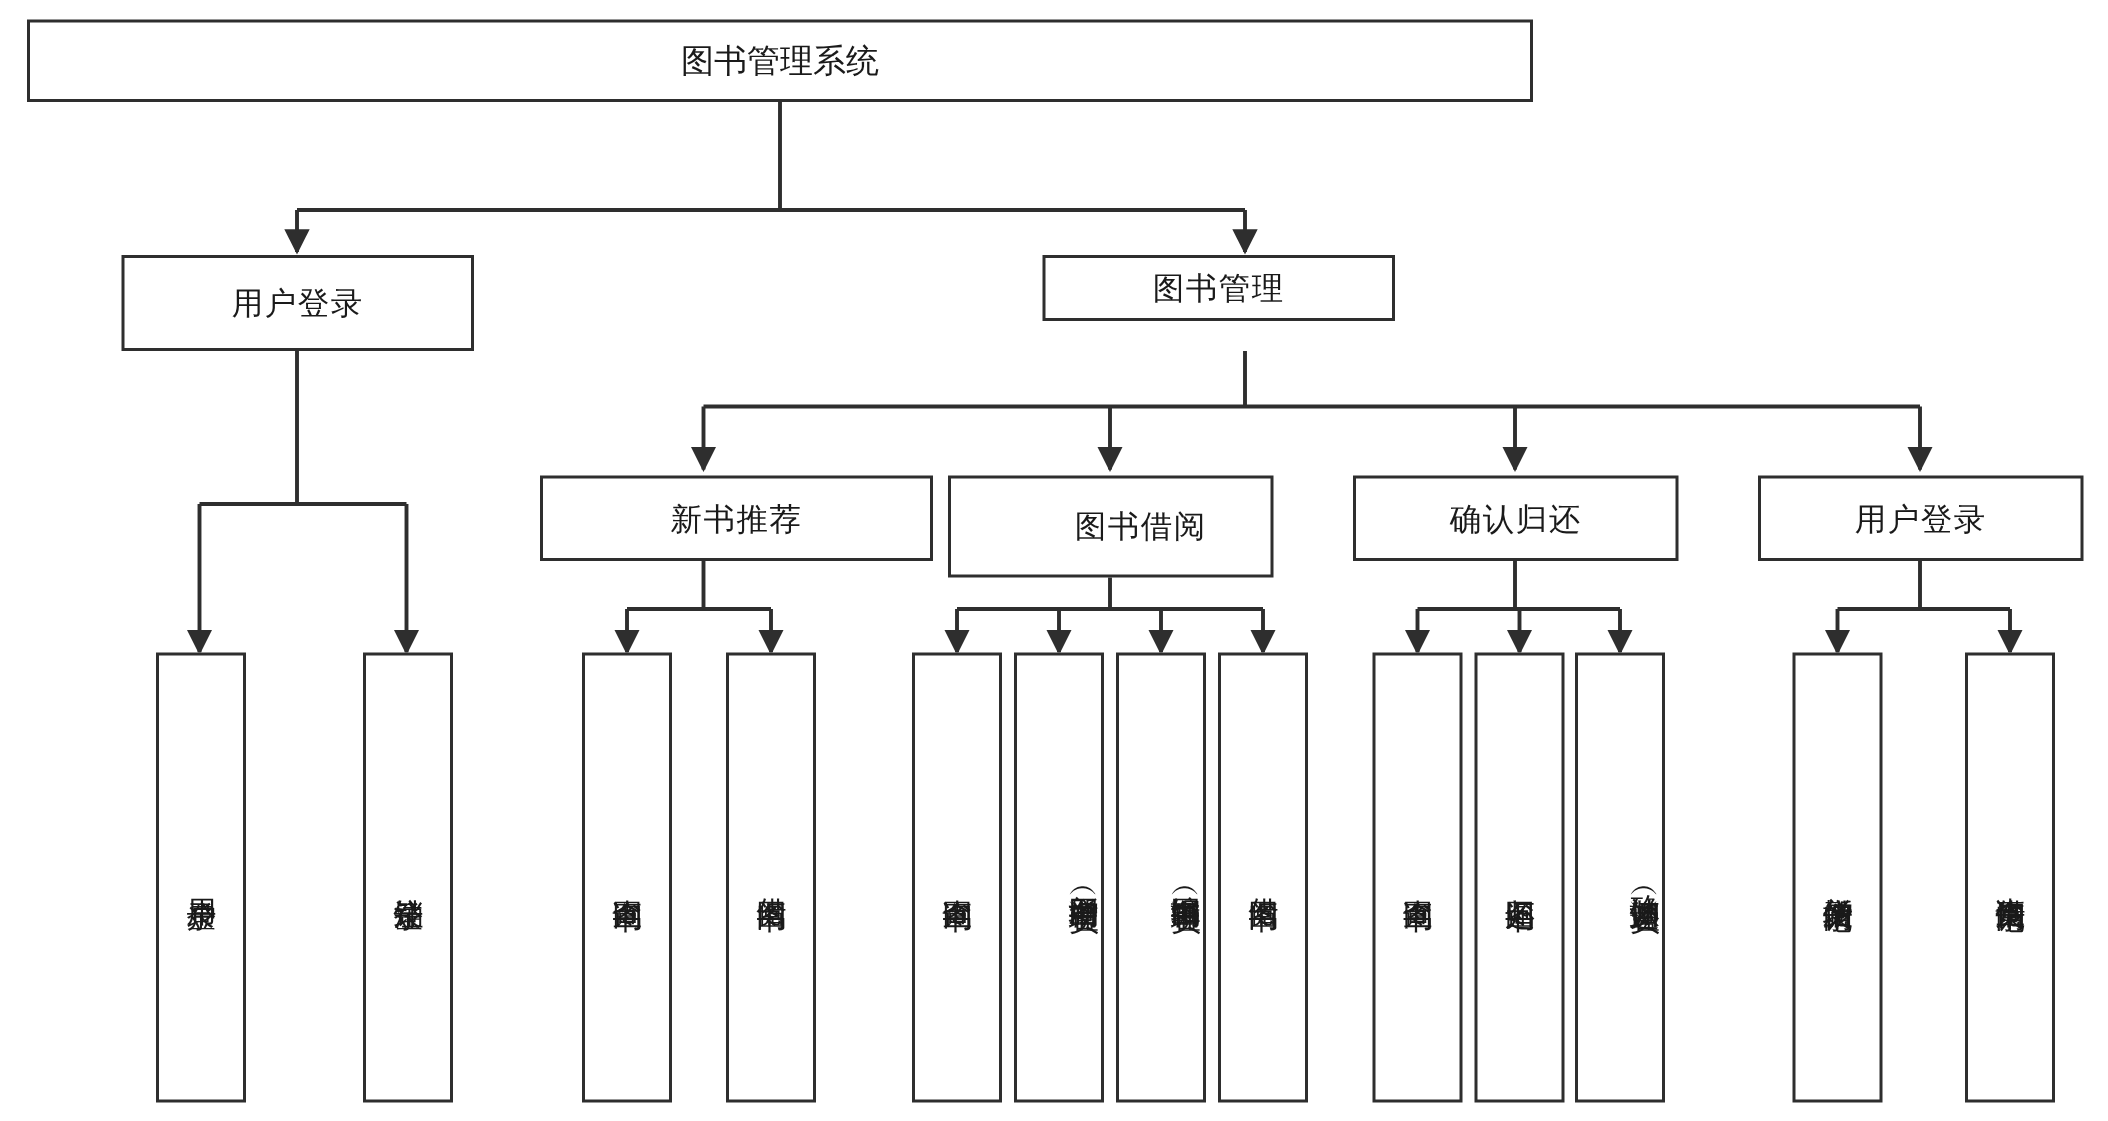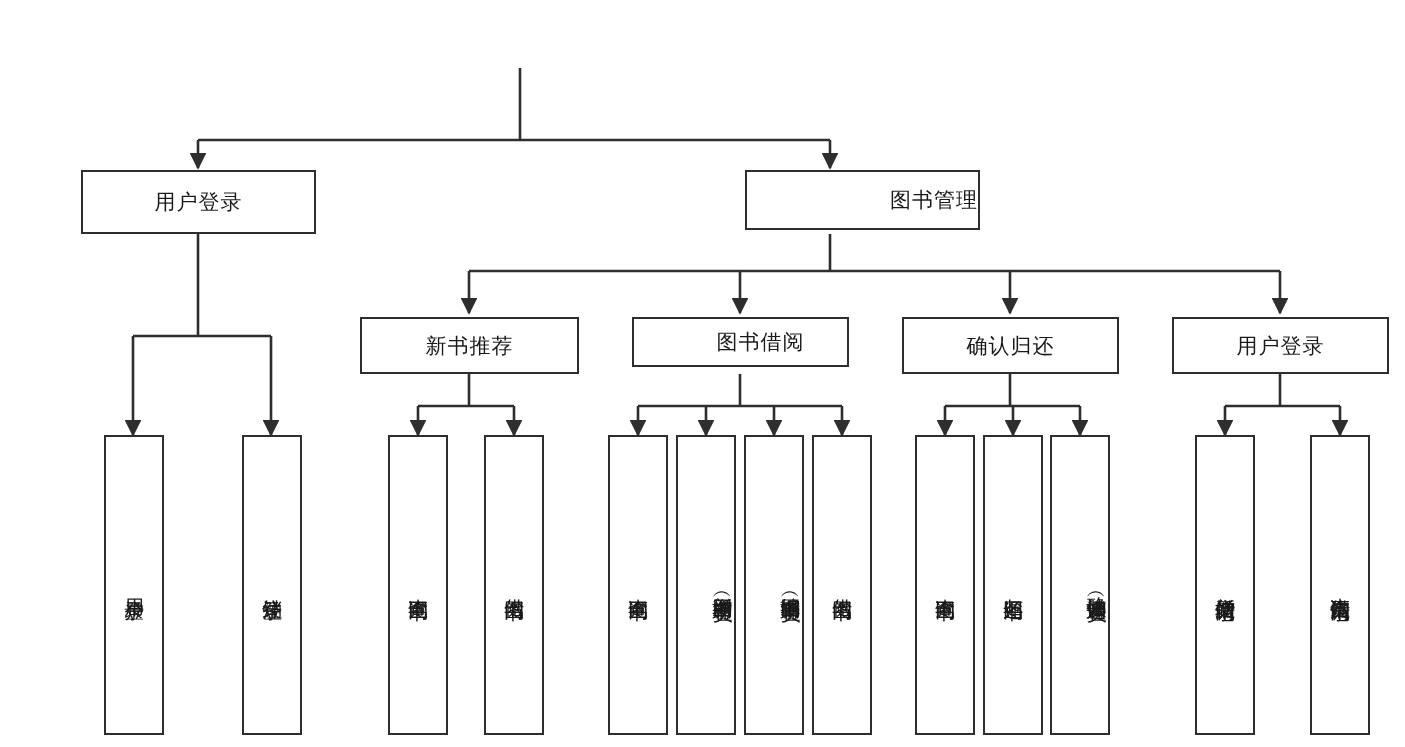"图书管理系统" div.node { html: none -> <div> <span>图书管理系统</span> </div> }
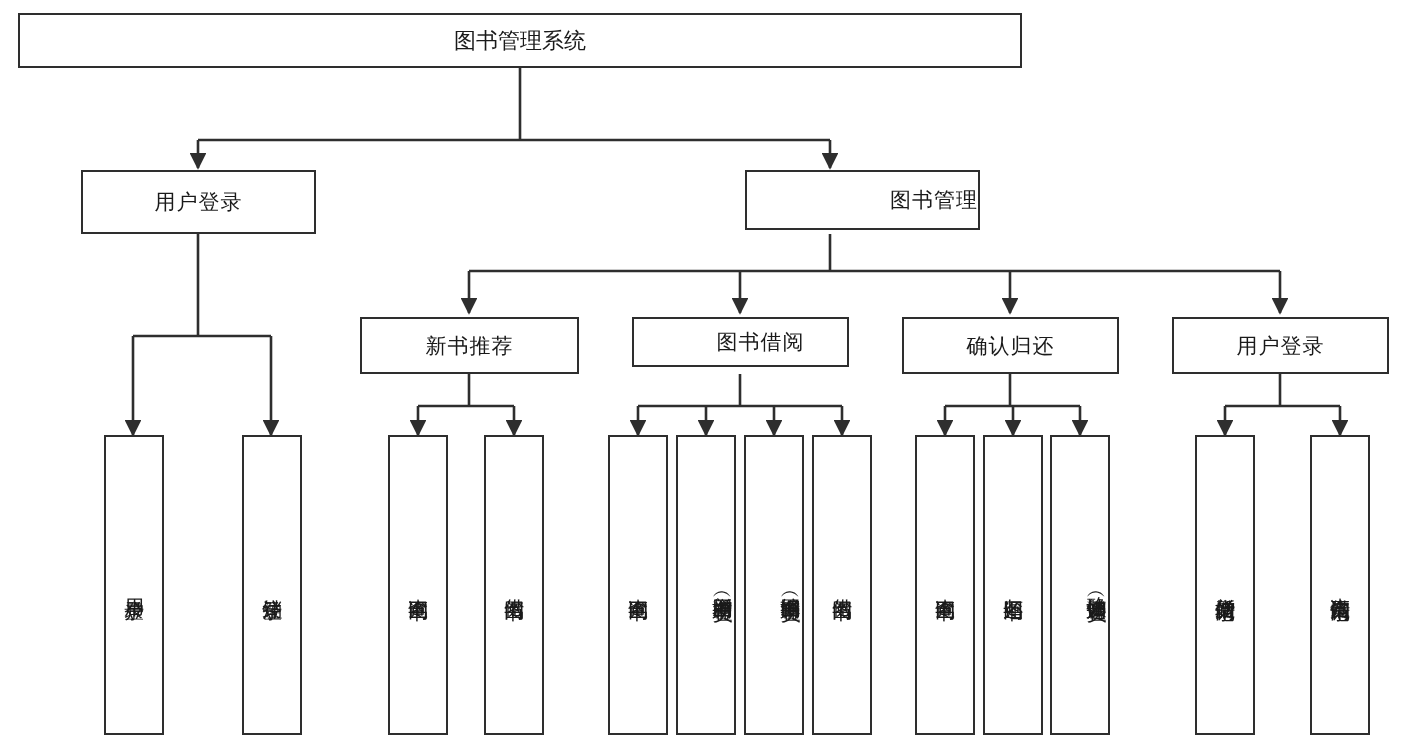"图书管理" div.node { height: 60px -> 44px; justify-content: flex-end -> none; left: 745px -> 695px }
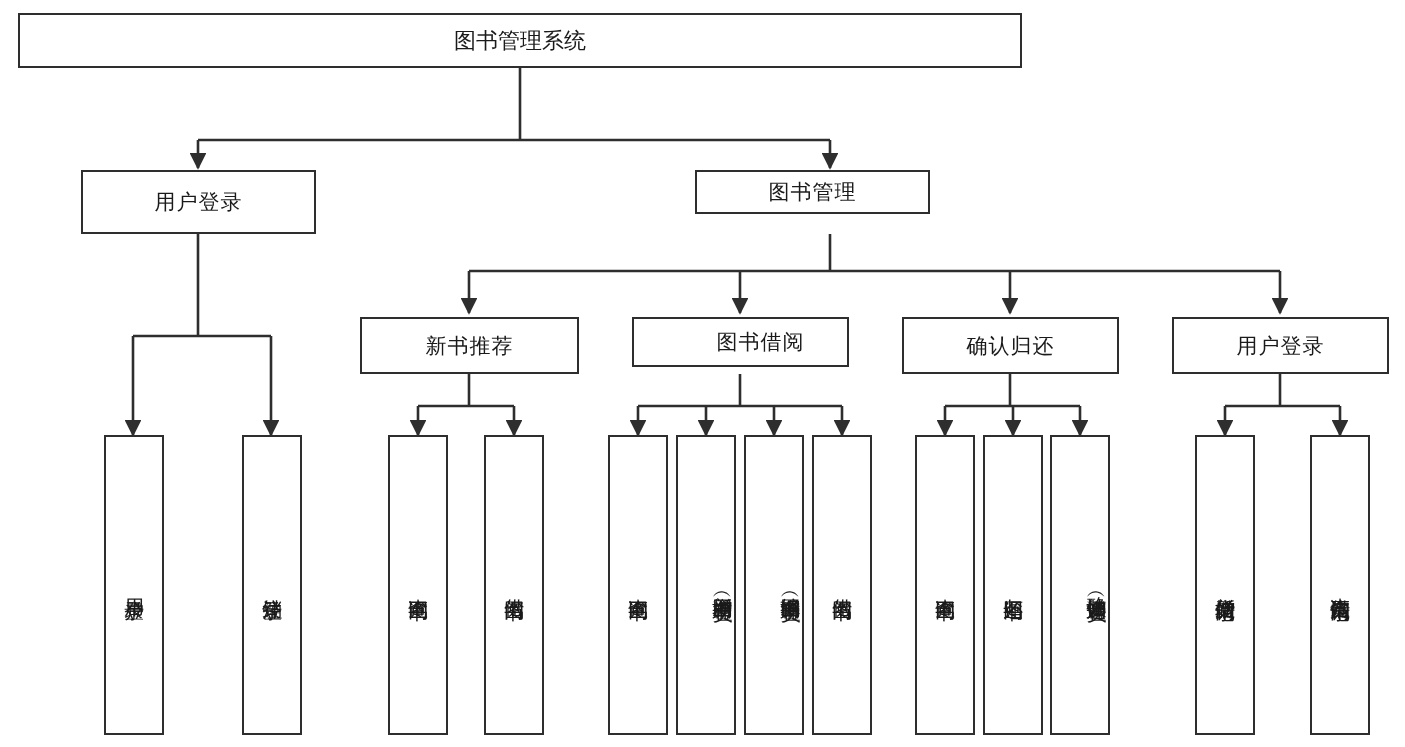"新书推荐" div.node { width: 219px -> 262px }
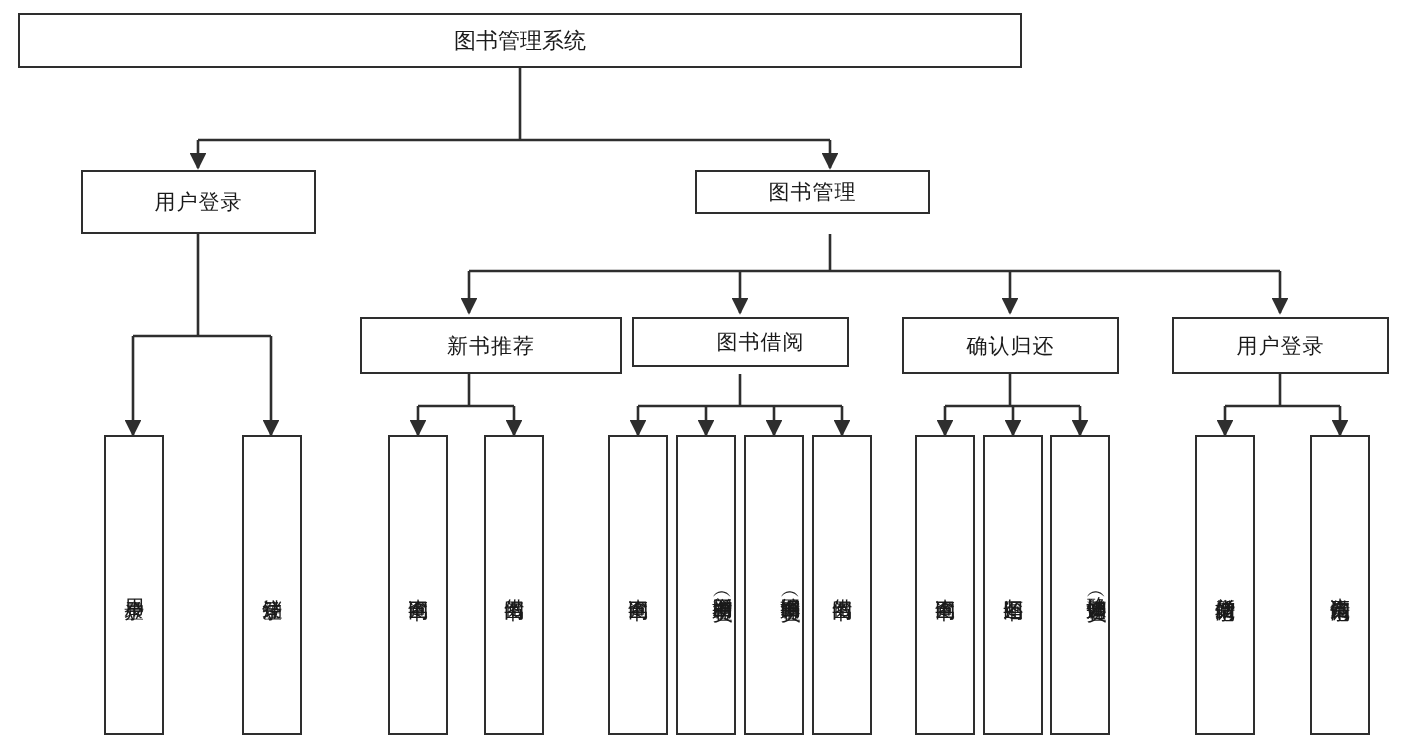"图书借阅" div.node { height: 50px -> 68px }
